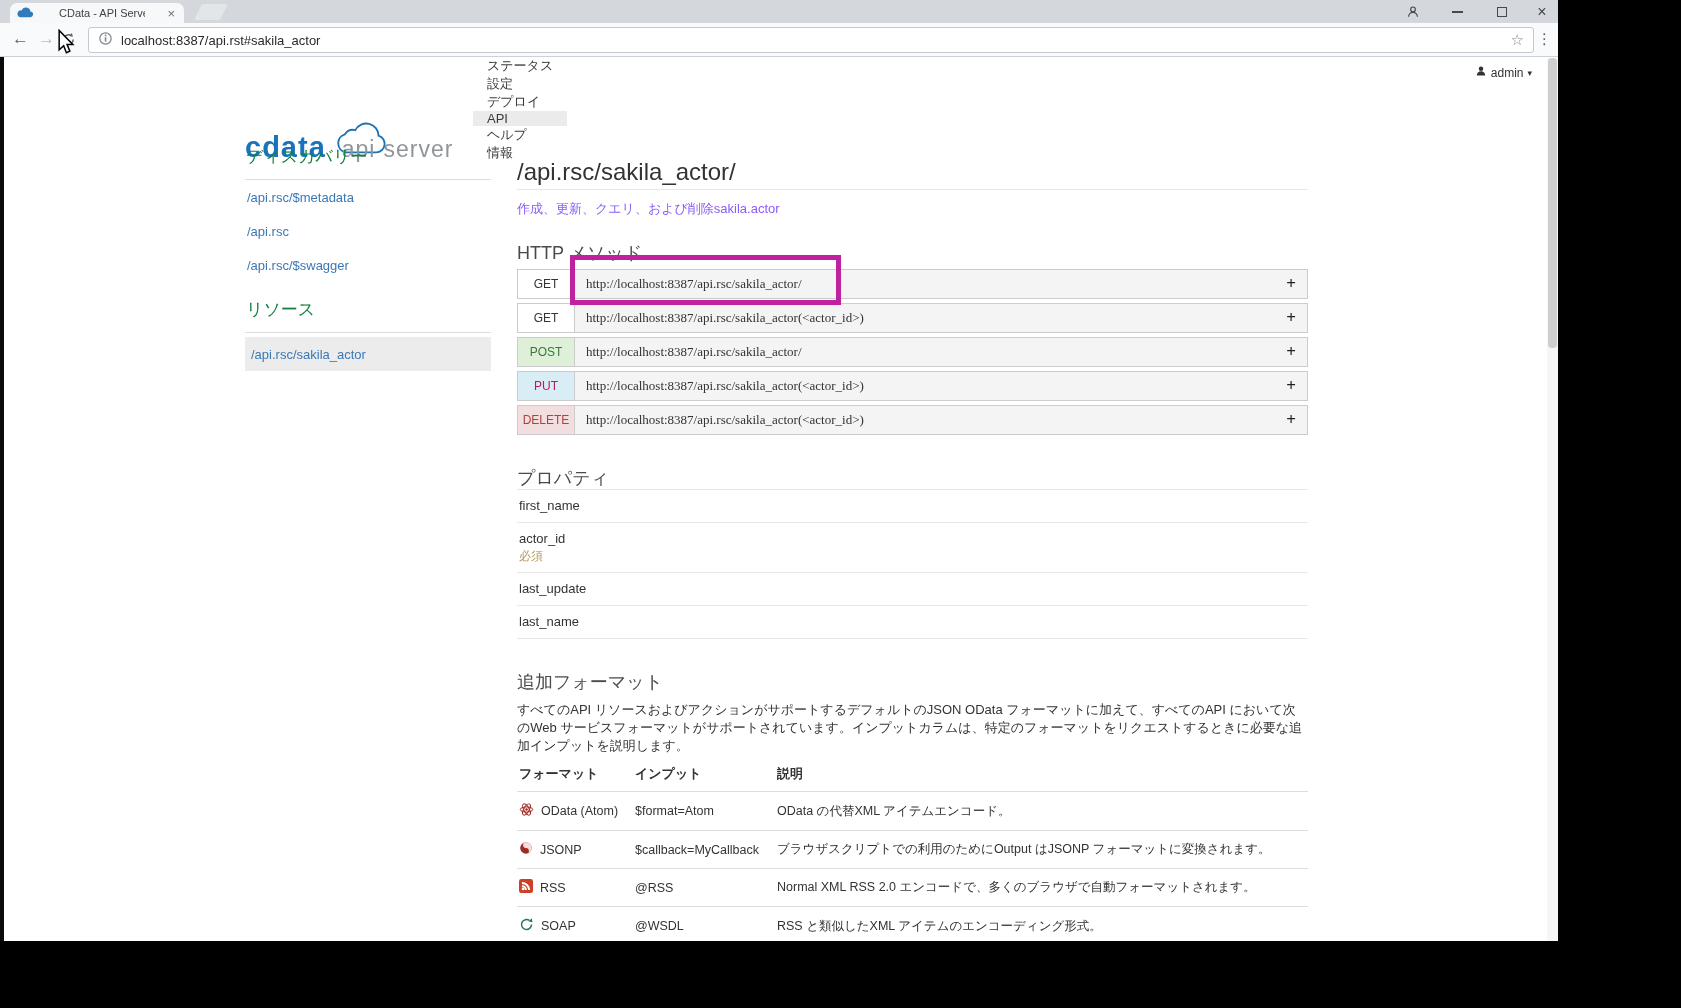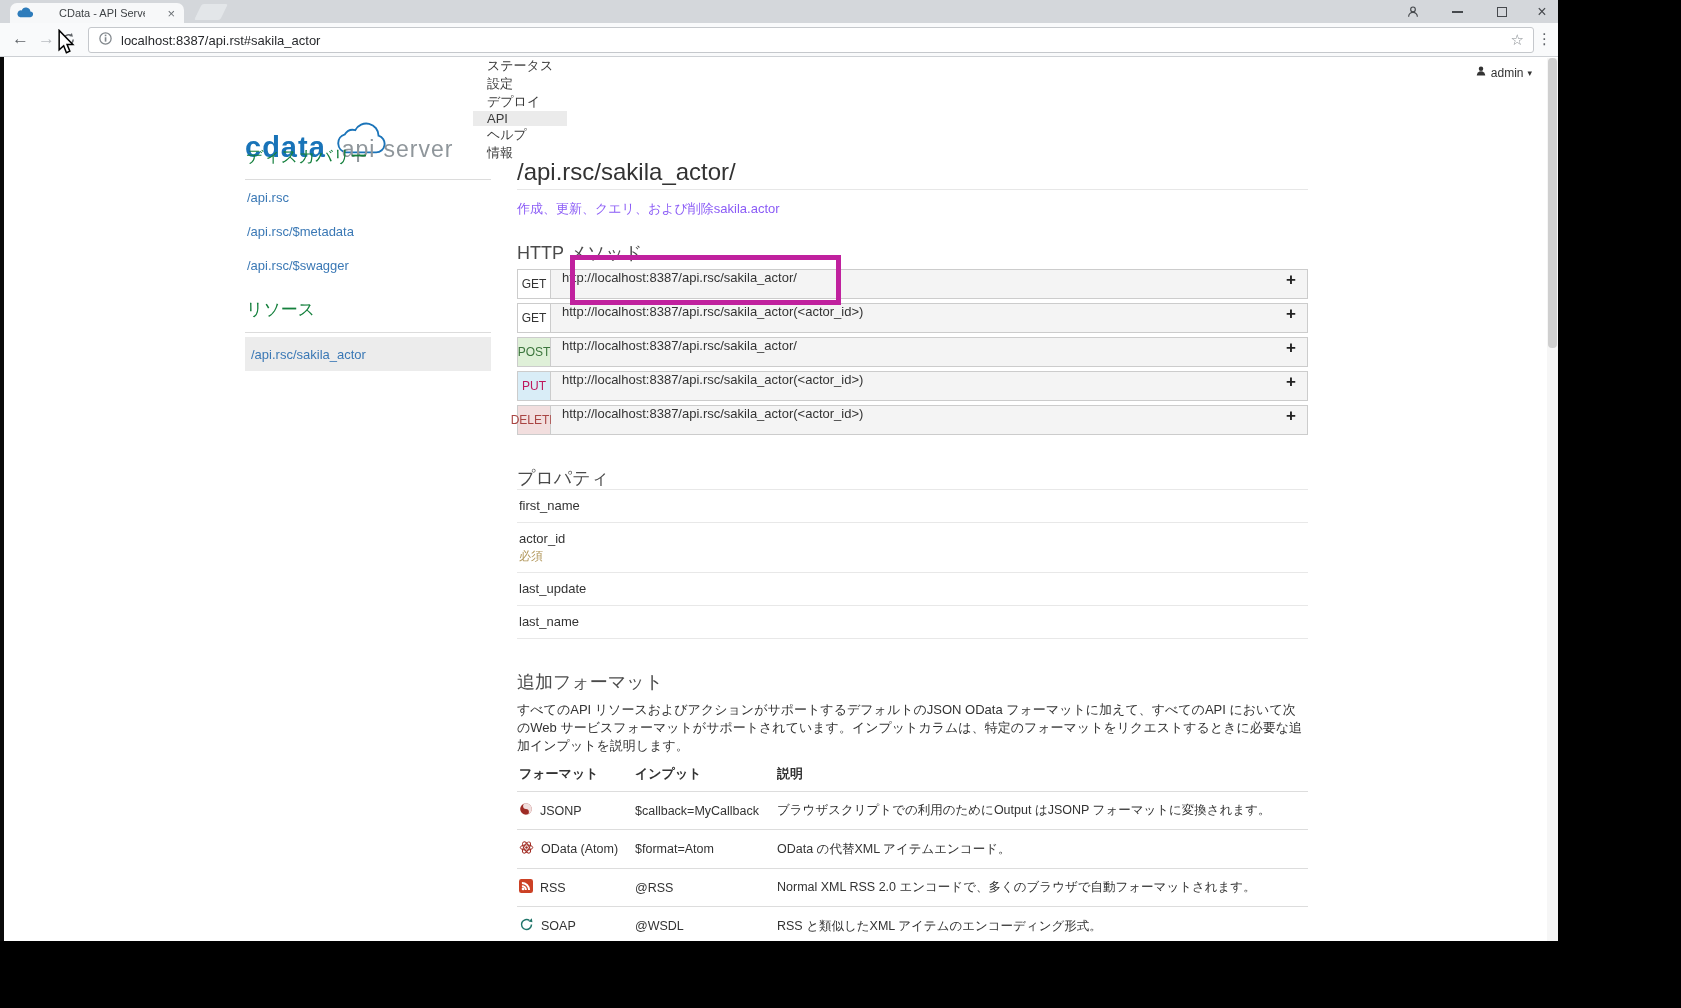"/api.rsc" a.side-link { order: before "/api.rsc/$metadata" -> after "/api.rsc/$metadata" }
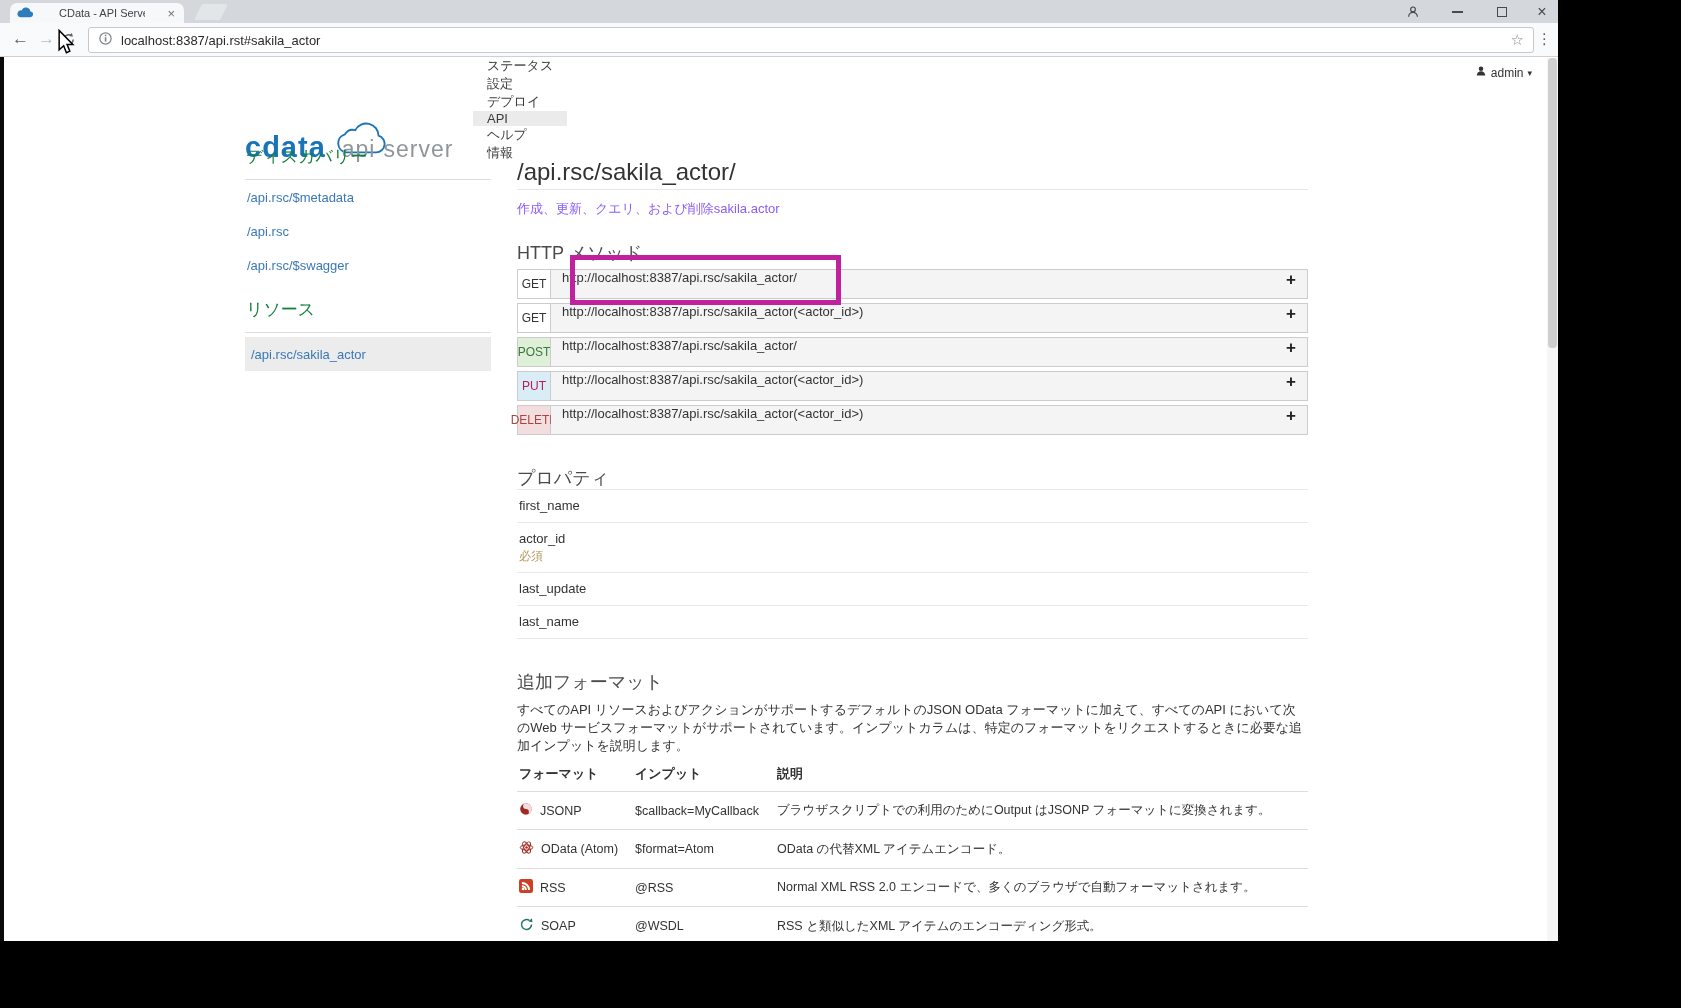"GET" .method-verb { width: 34px -> 58px }
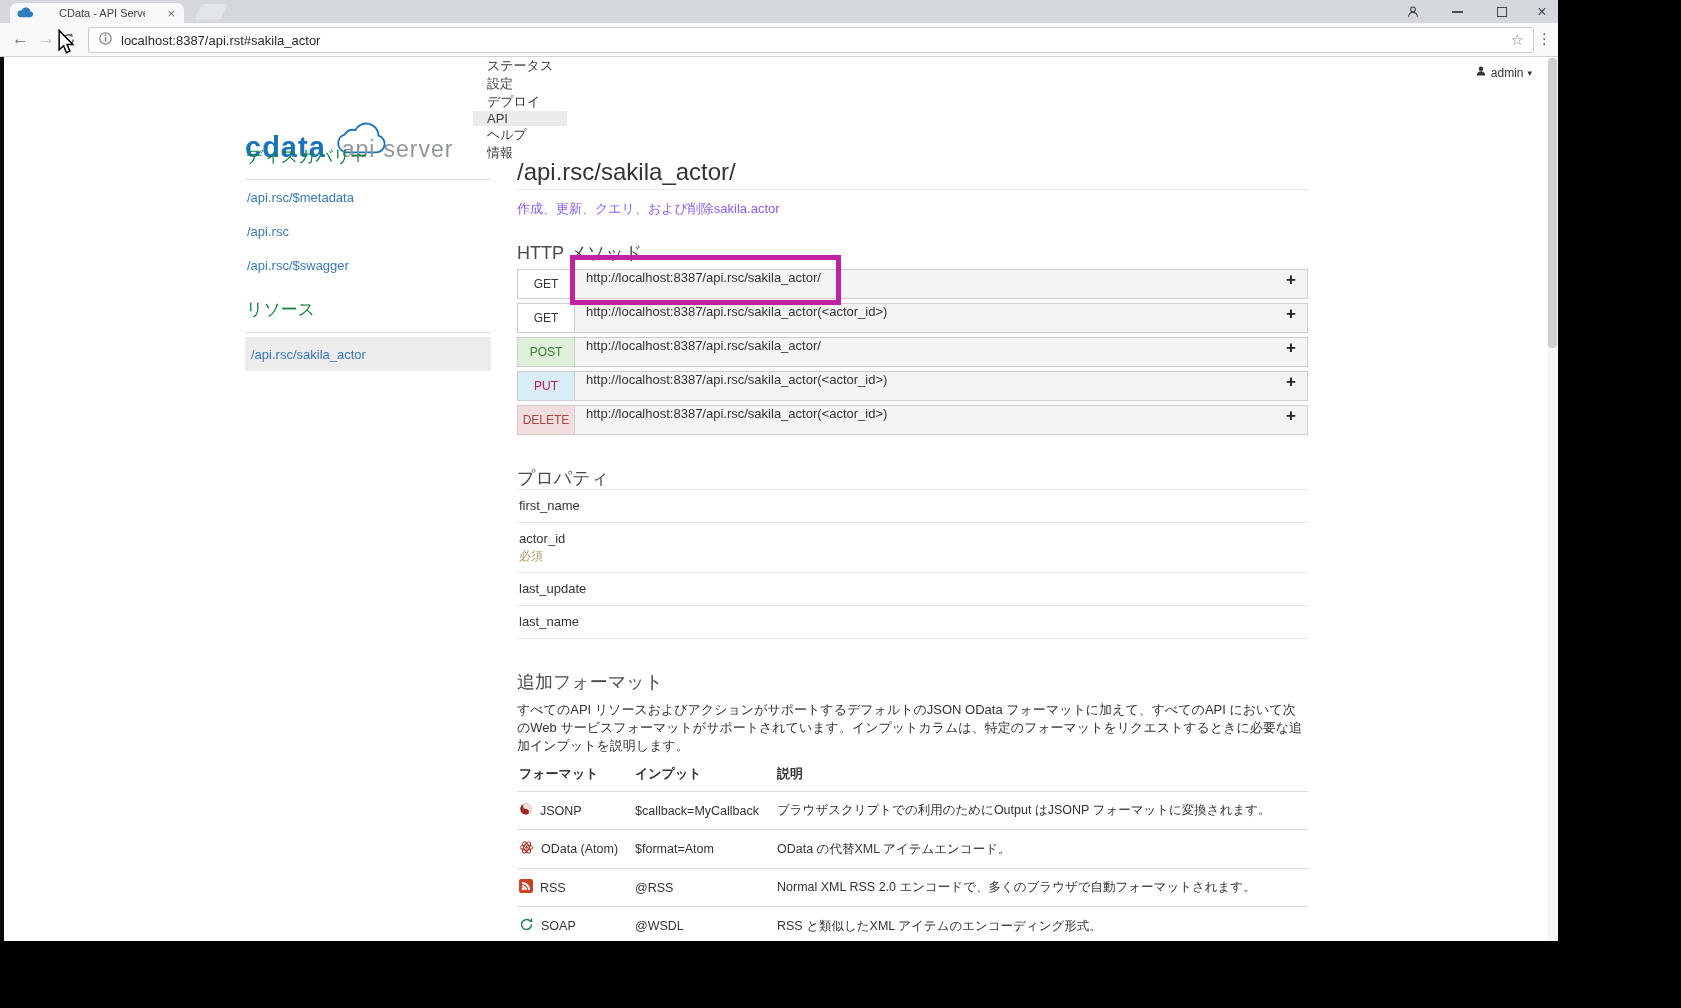"http://localhost:8387/api.rsc/sakila_act" .method-url { align-items: none -> center; font-family: none -> Liberation Serif, serif }
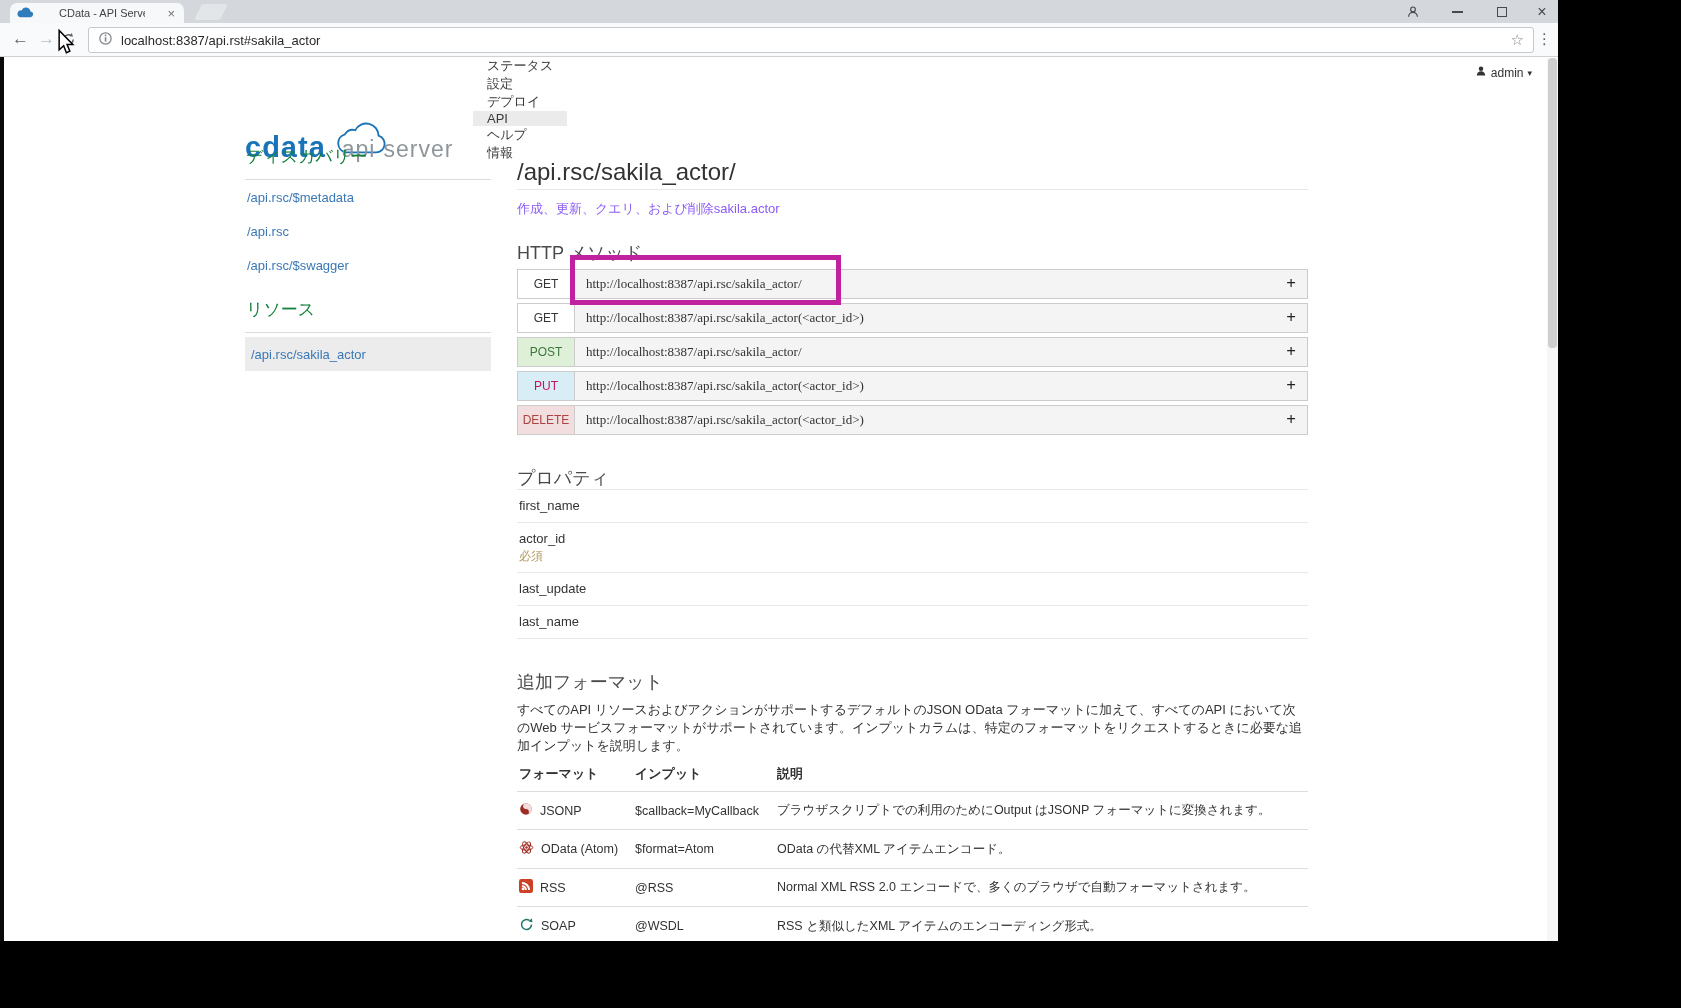"JSONP" tr { order: before "OData (Atom)" -> after "OData (Atom)" }
